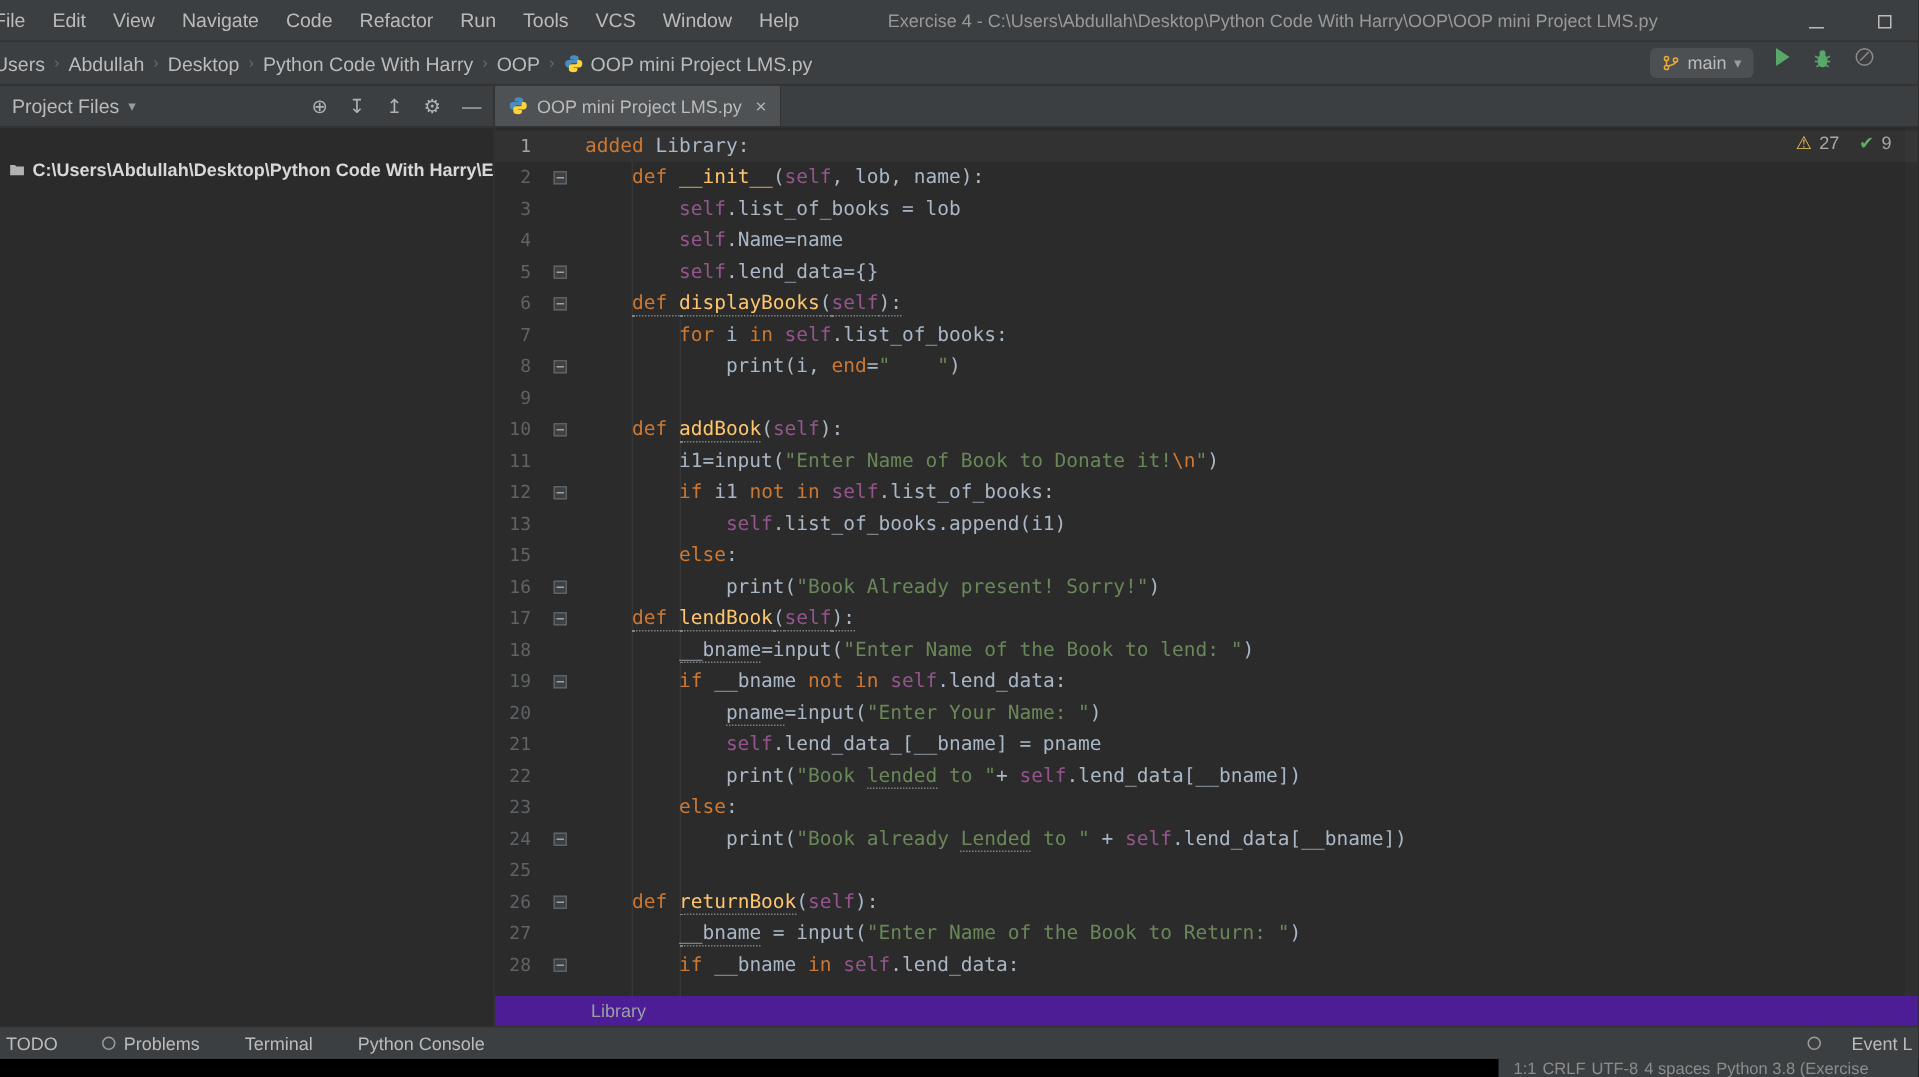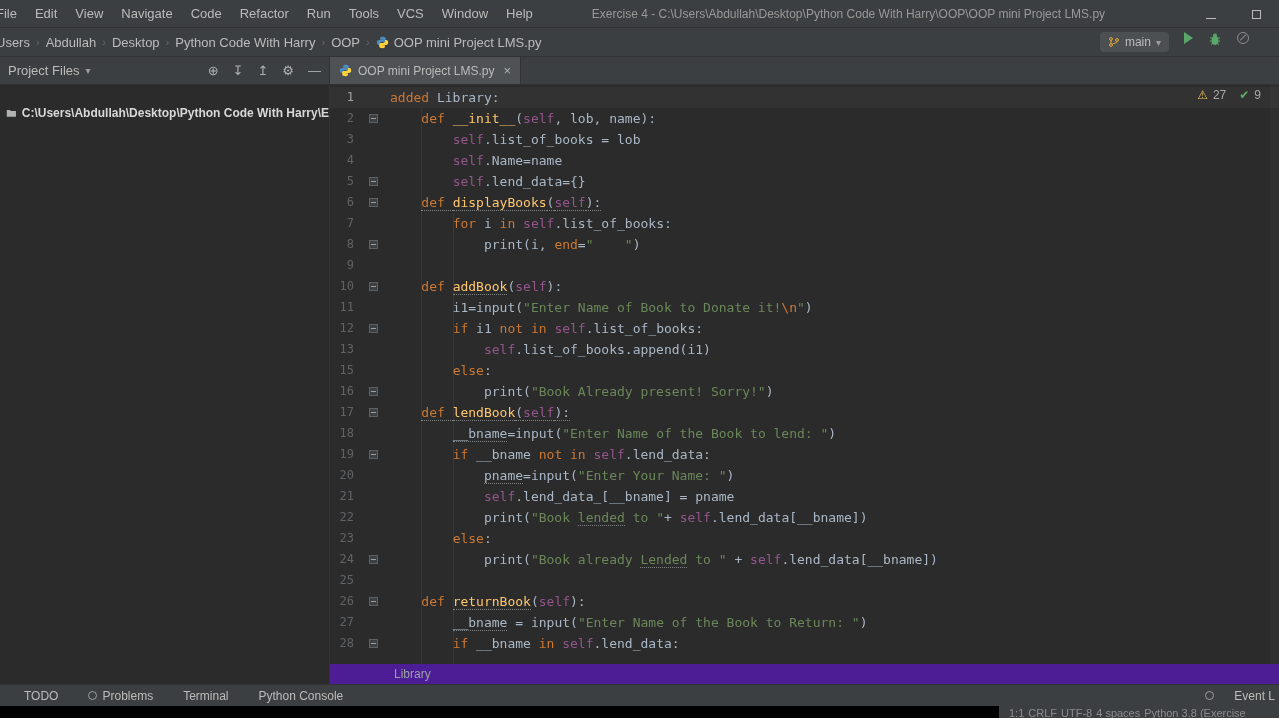"TODO" .statusbar { padding-left: 24px -> 4px }
